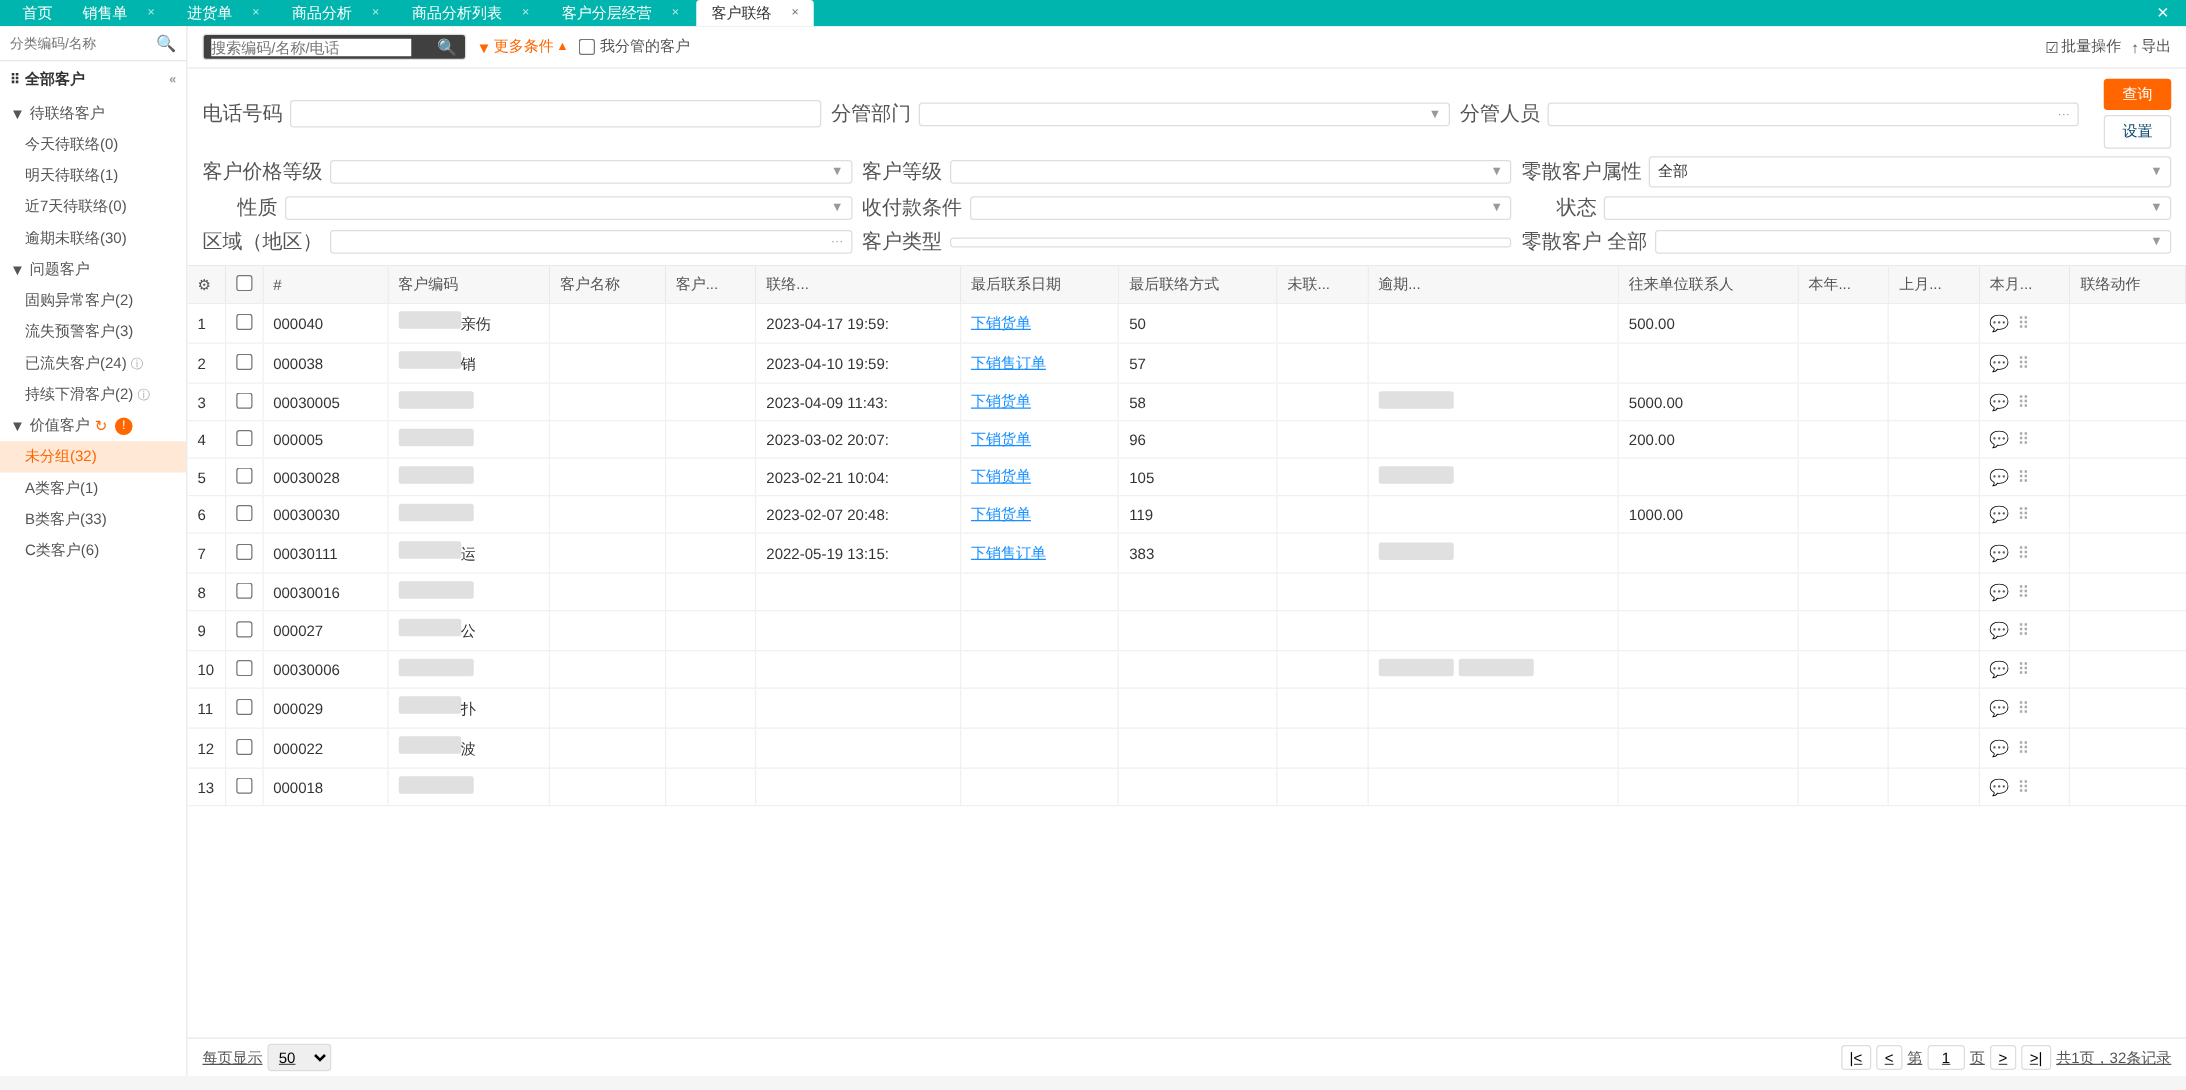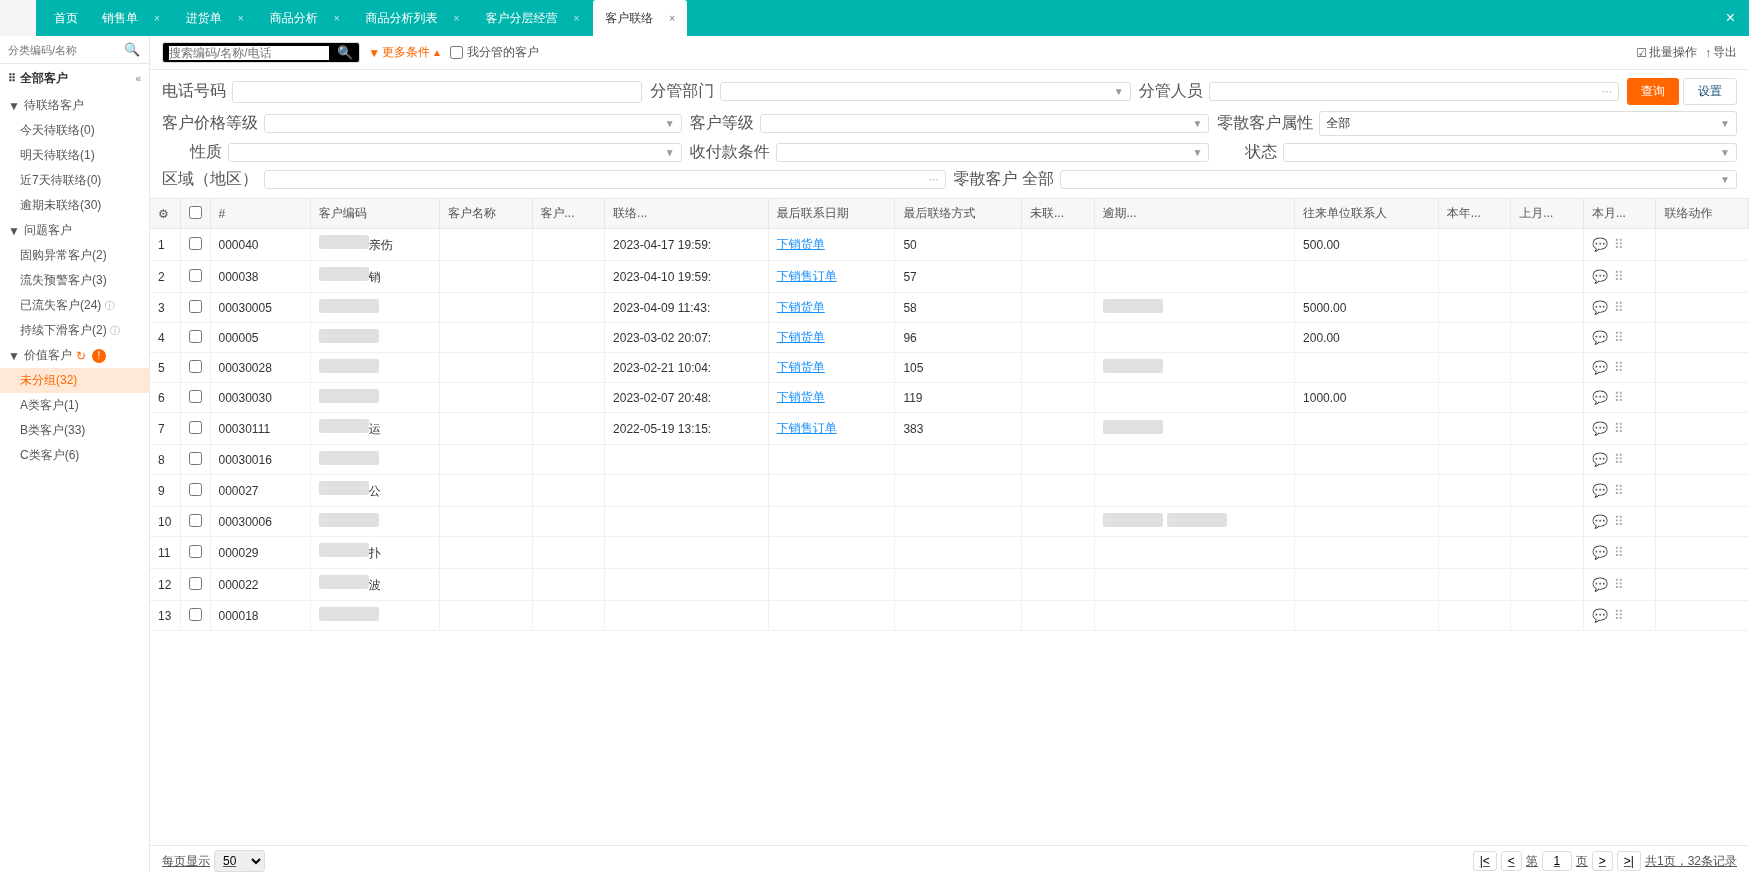"首页" .top-nav { height: 36px -> 21px; margin-left: 36px -> none }
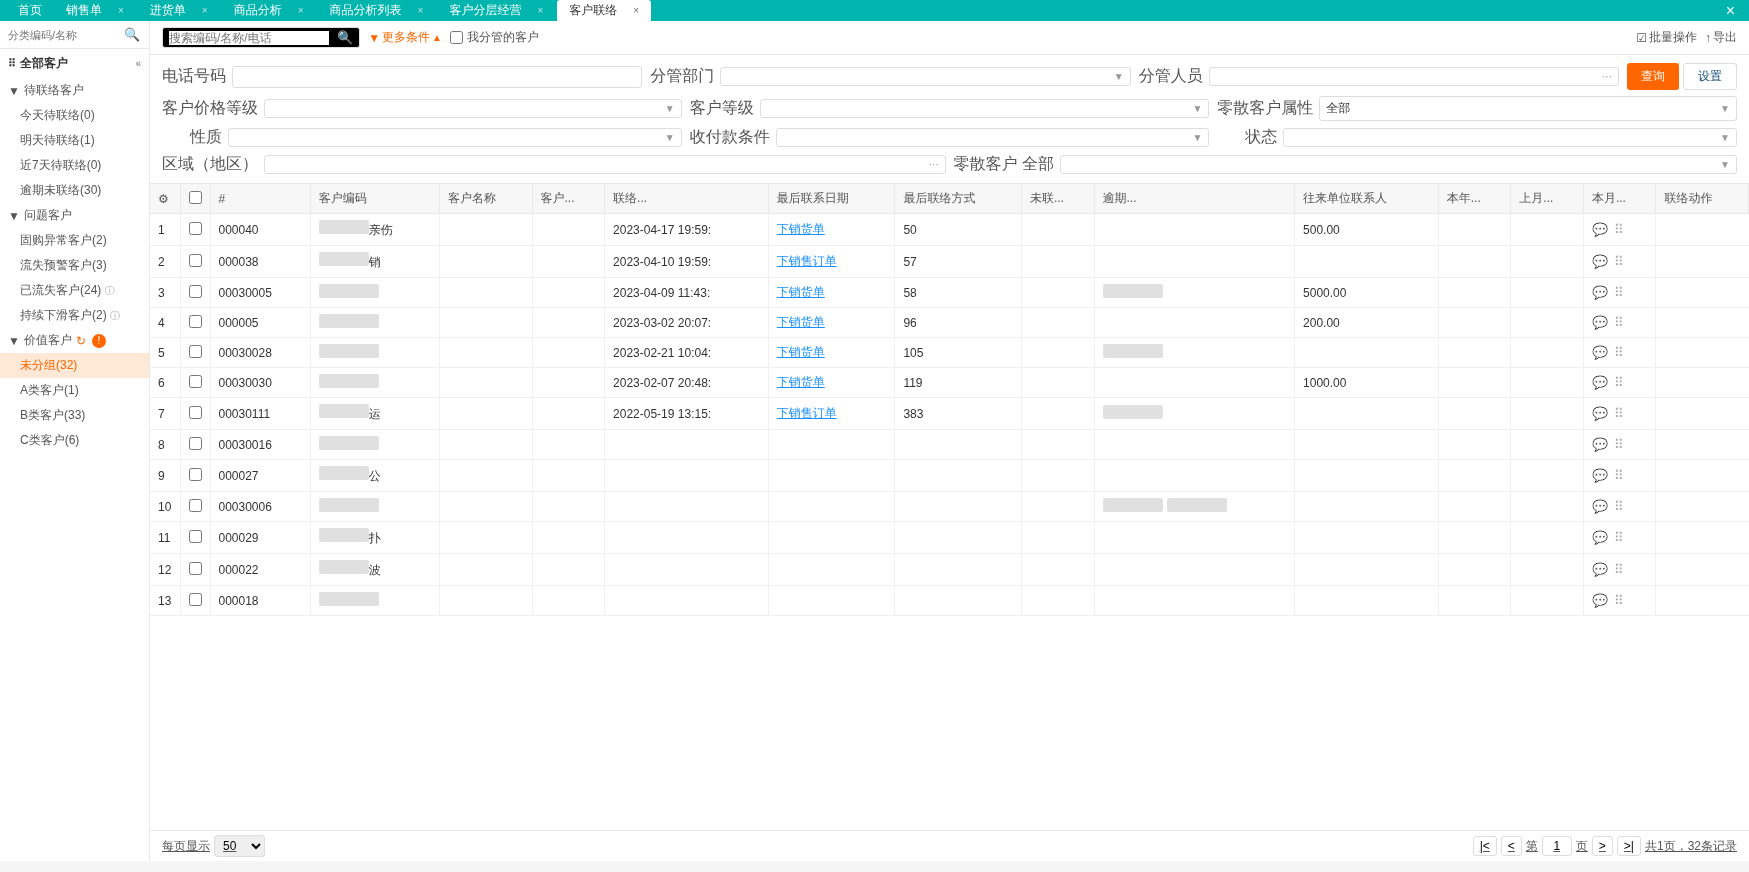"搜索编码/名称/电话" .filter-search { background: #000000 -> #404040; gap: 8px -> 21px }
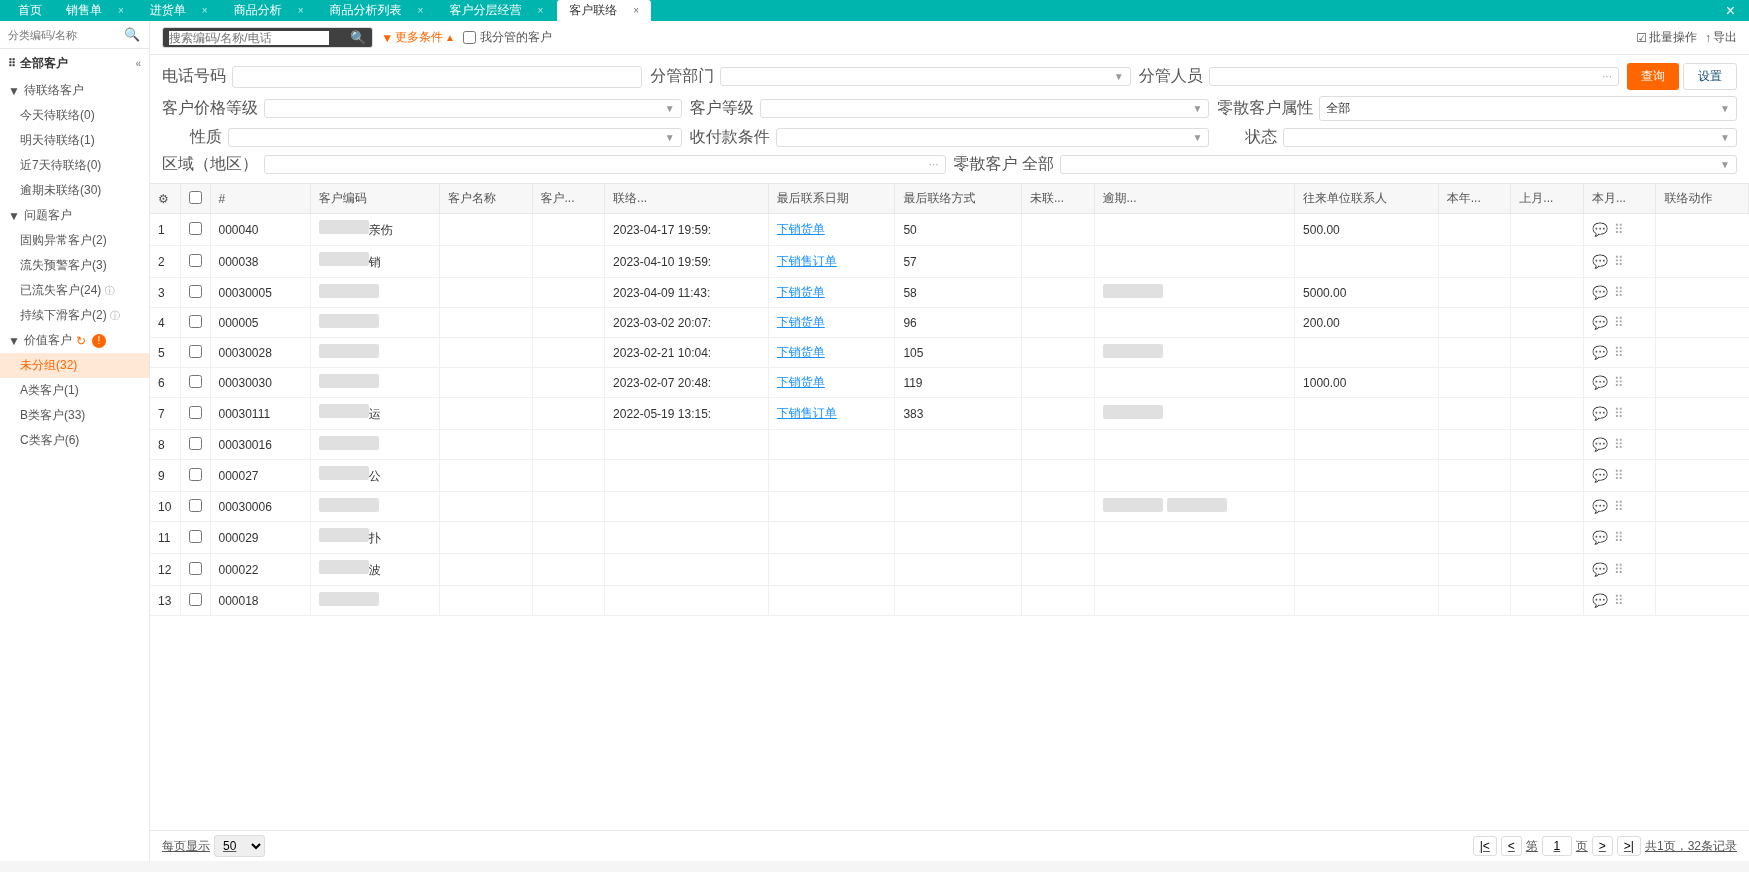"查询" .filter-btn-area { flex-direction: row -> column; margin-left: 0 -> 12px }
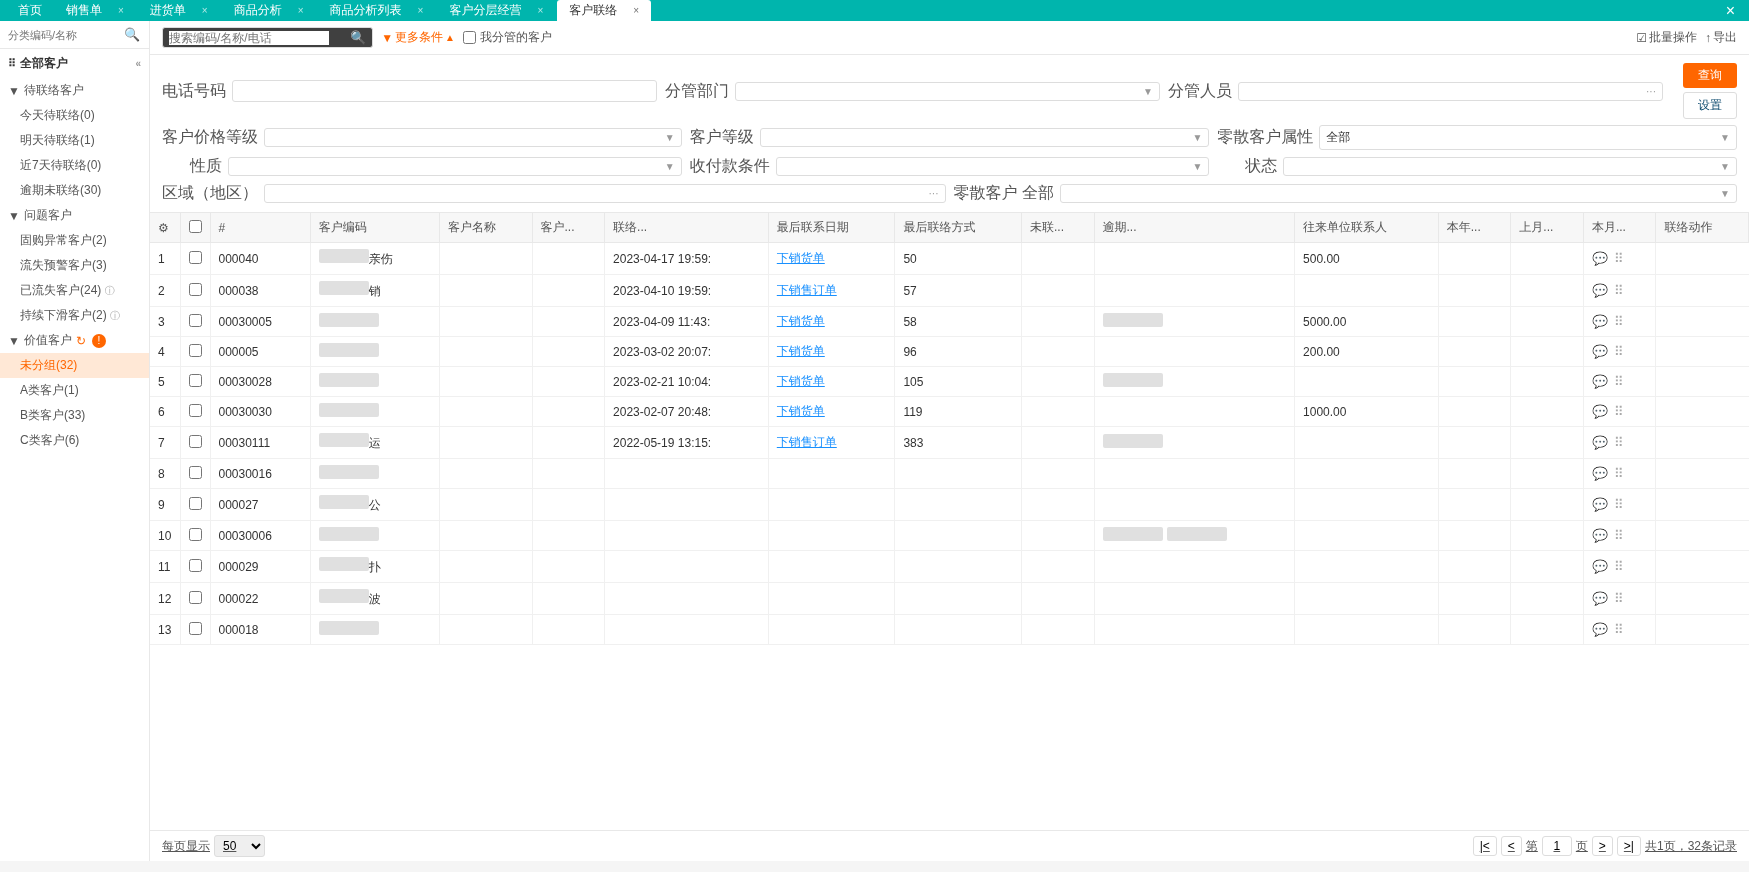"客户类型" div.filter-field { html: none -> <div> <span>客户类型</span> <div> <span></span> <span></span> </div> </div> }
